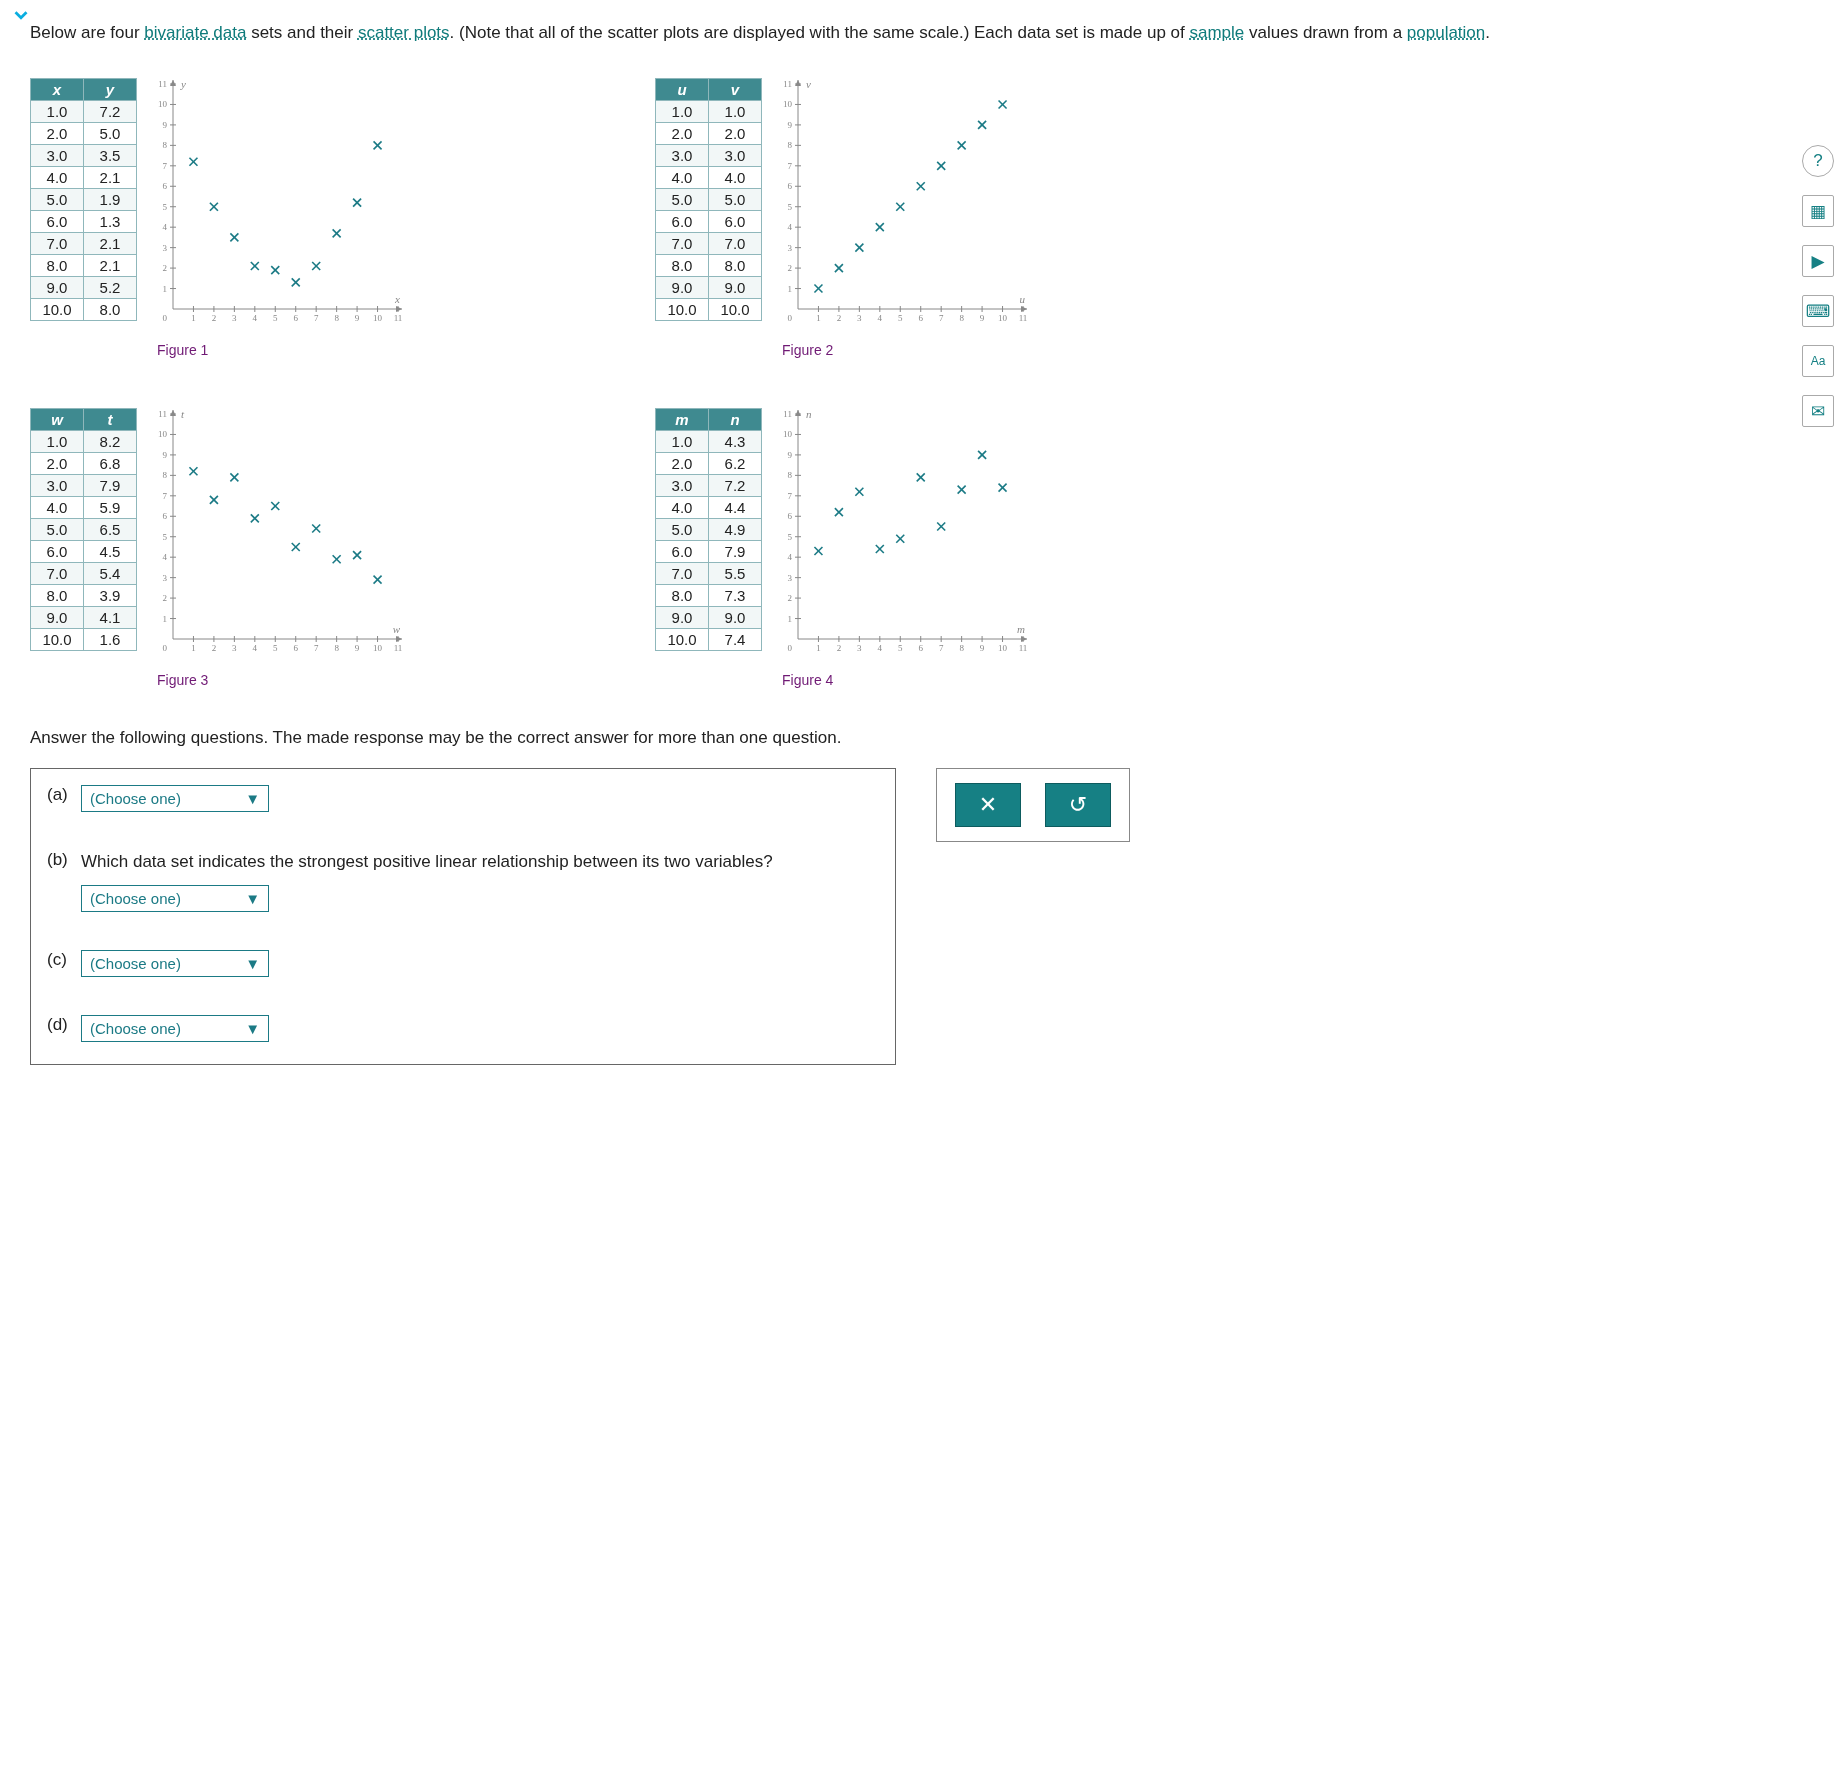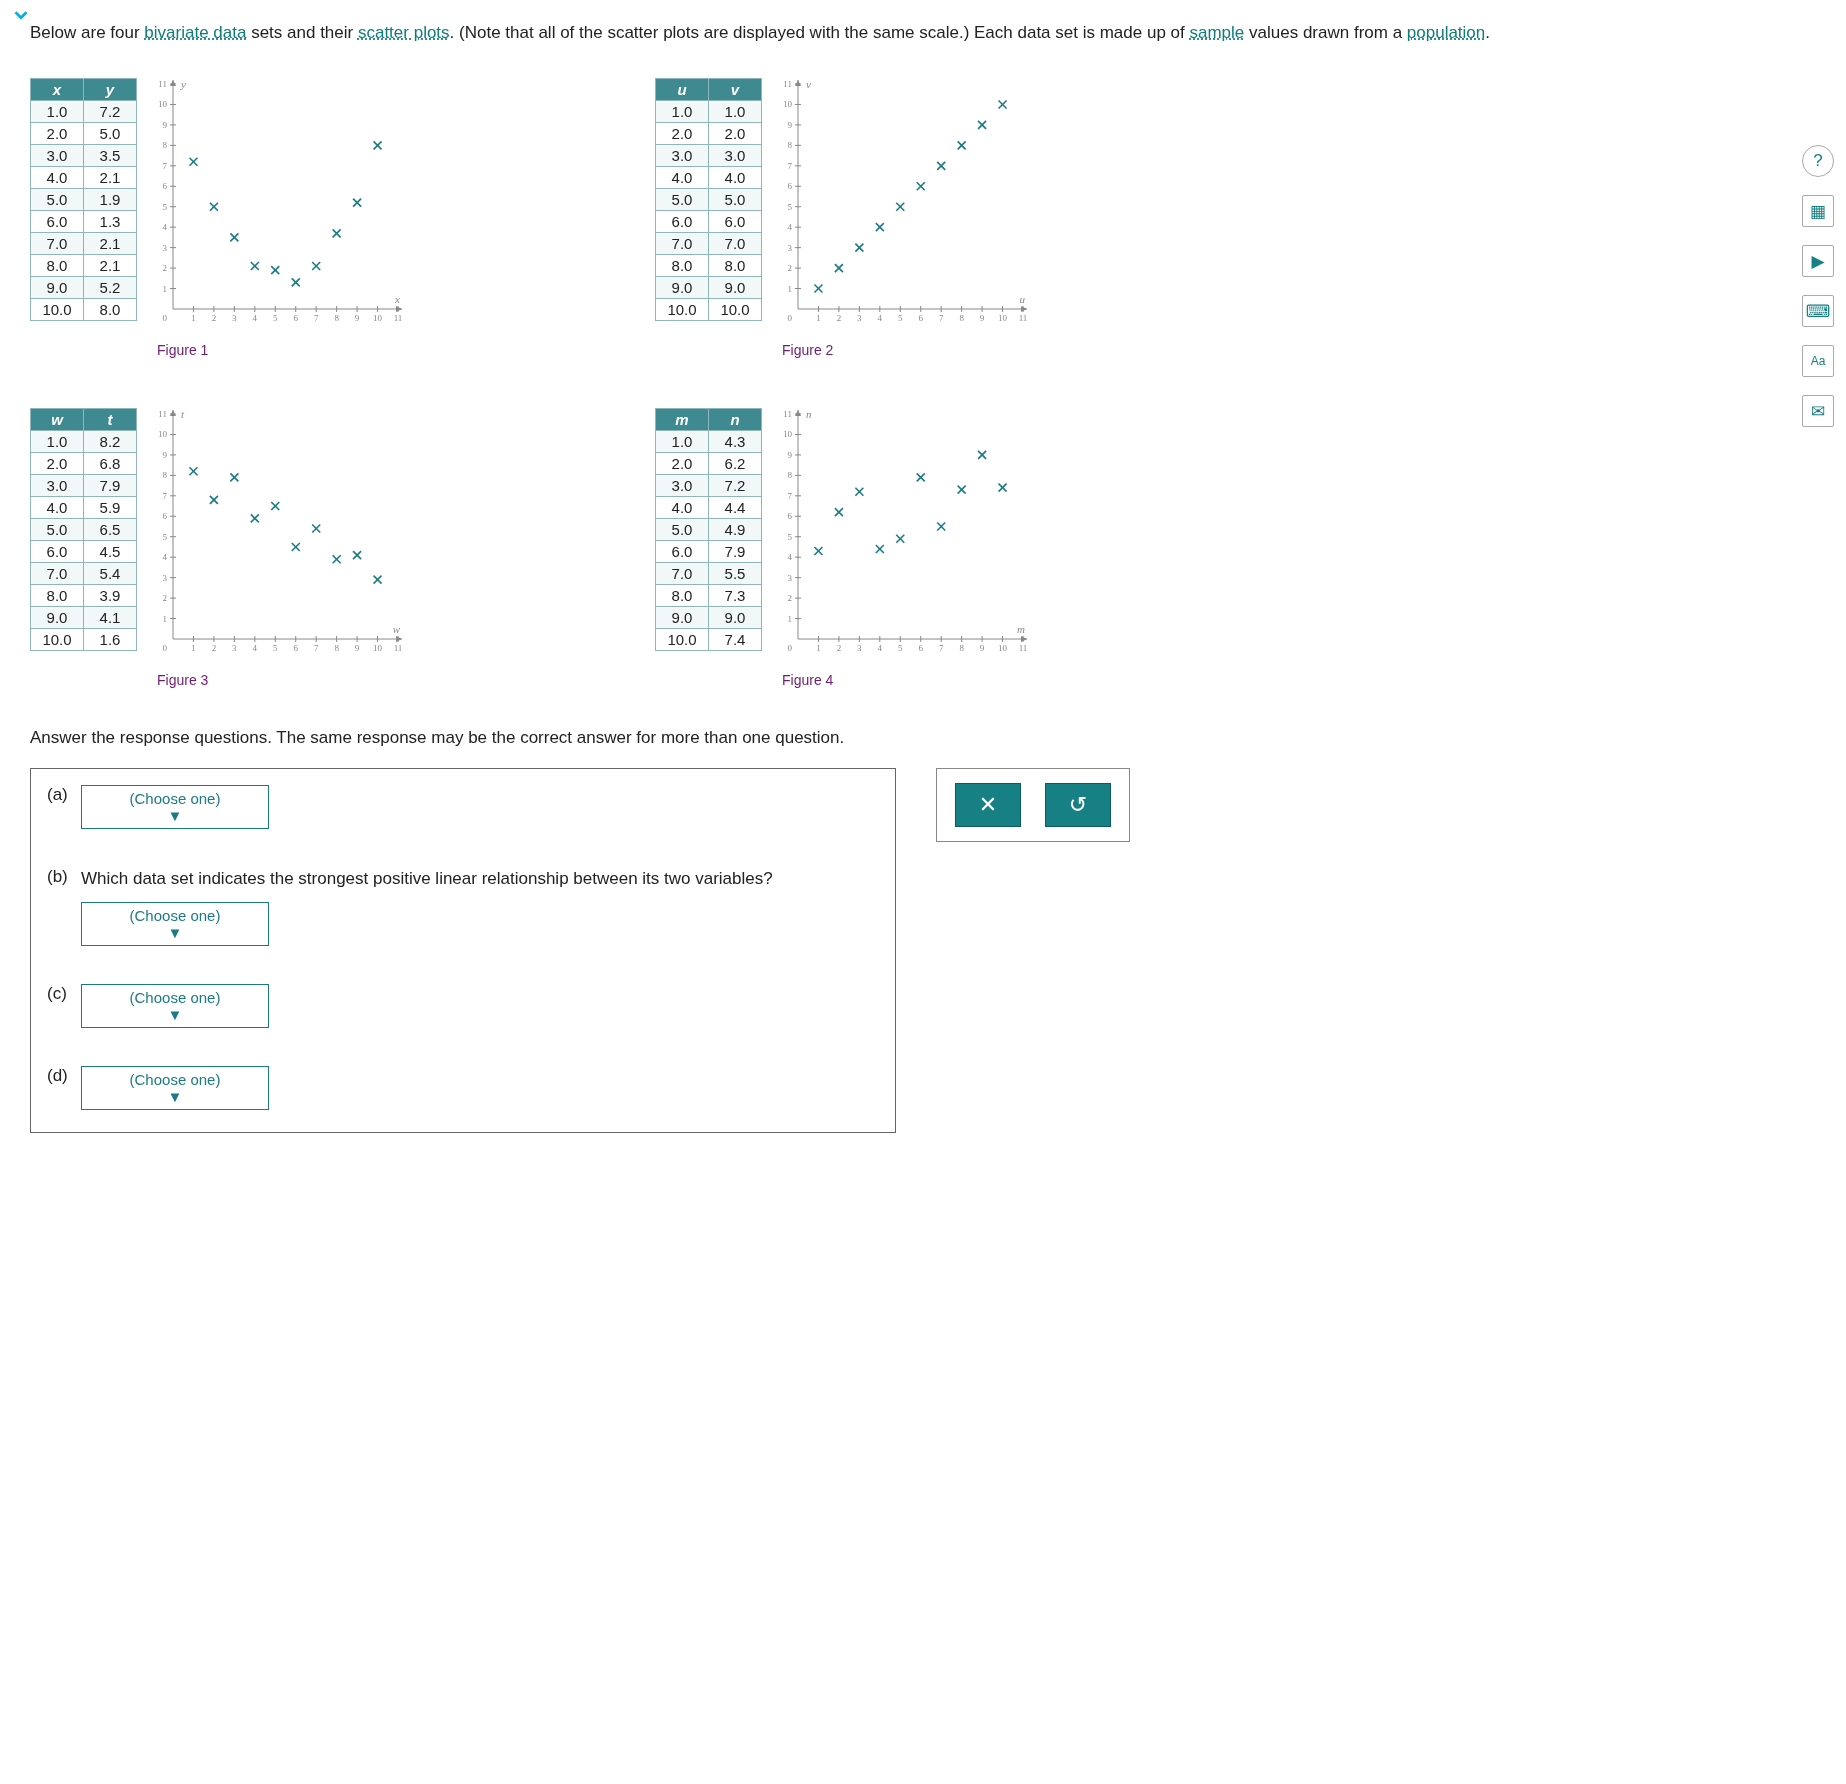"Answer the response questions. The" div.instr { text: response questions. The same -> following questions. The made }
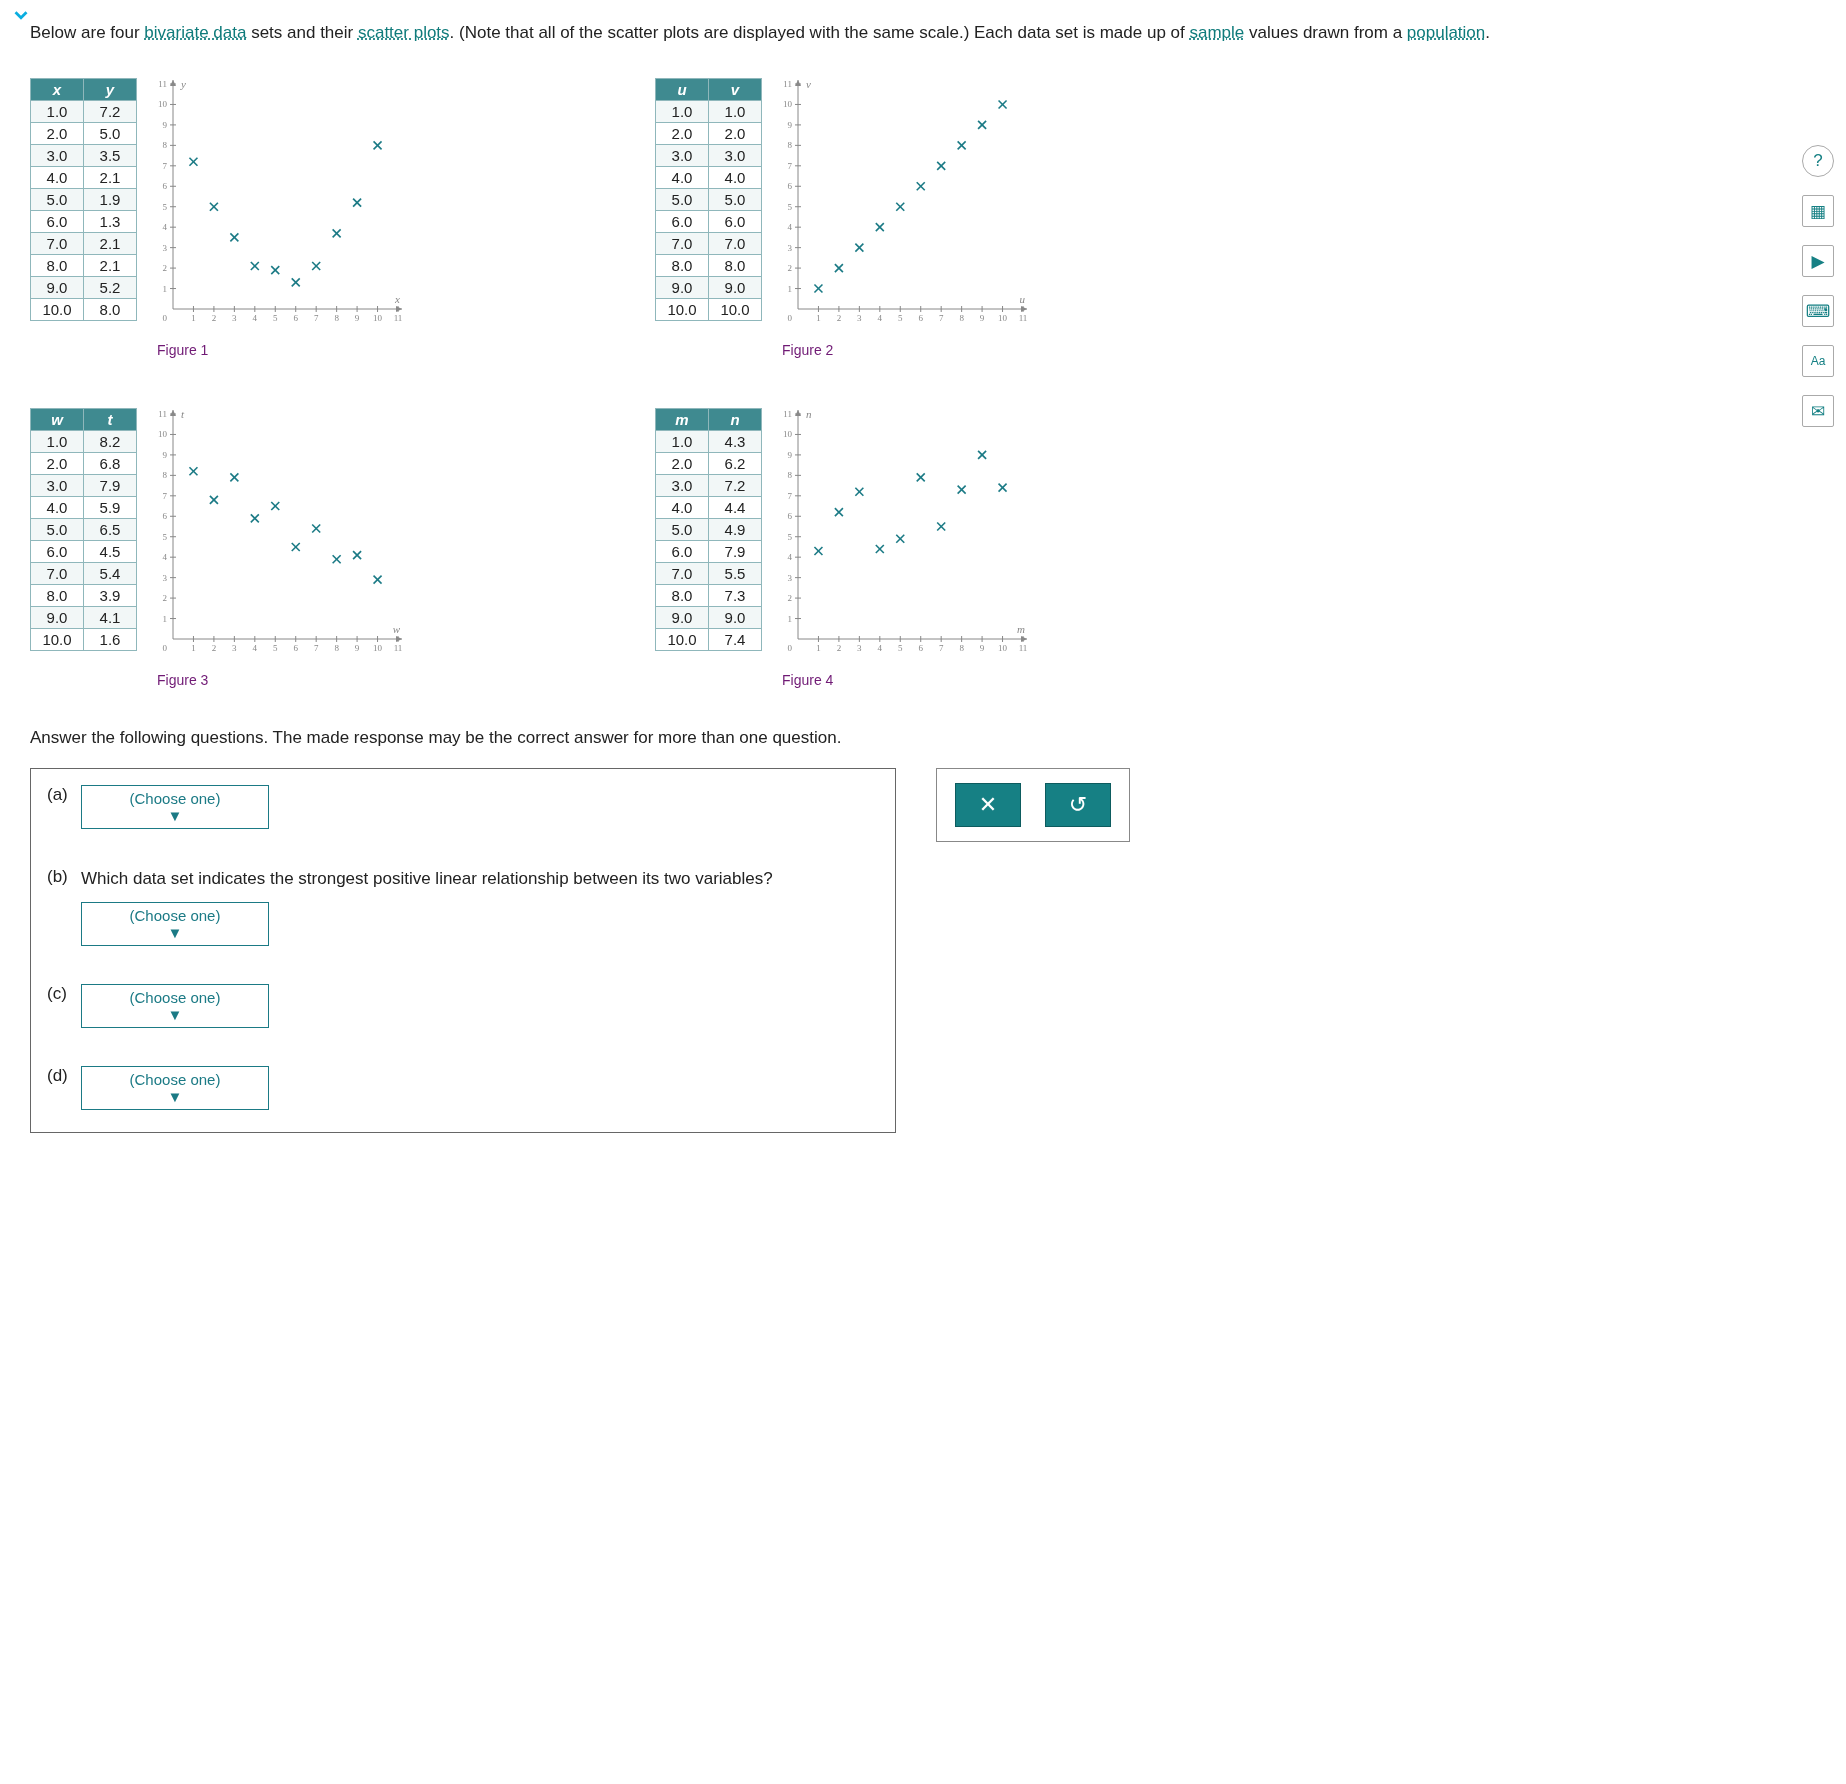"(Choose one)" .dd { flex-direction: column -> none }
